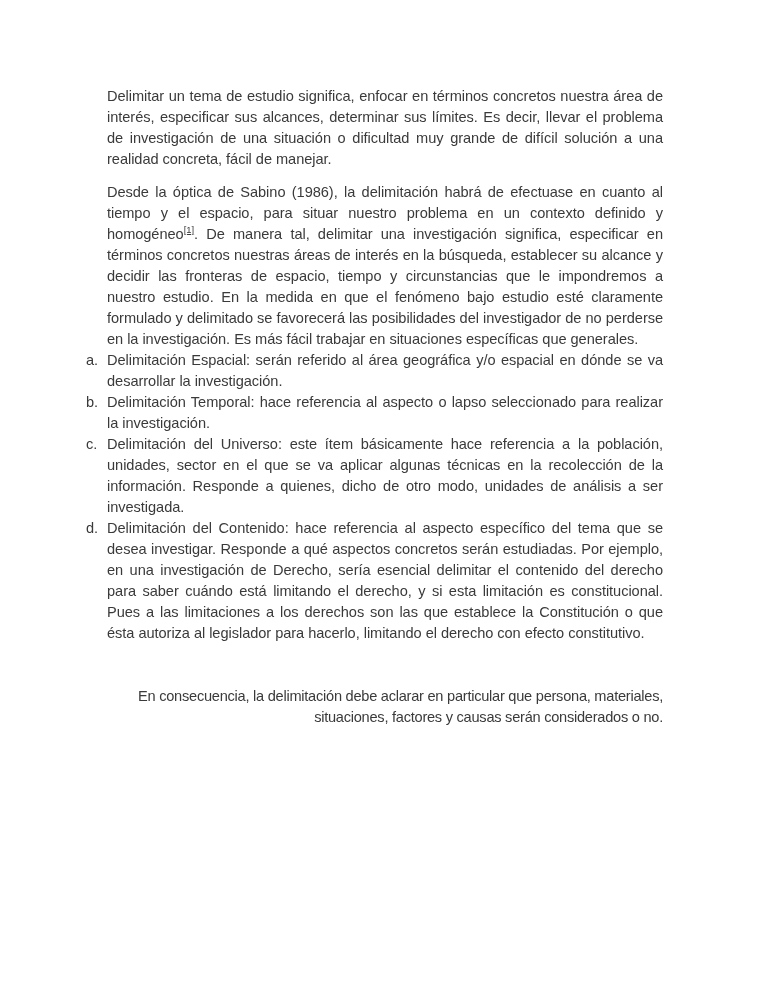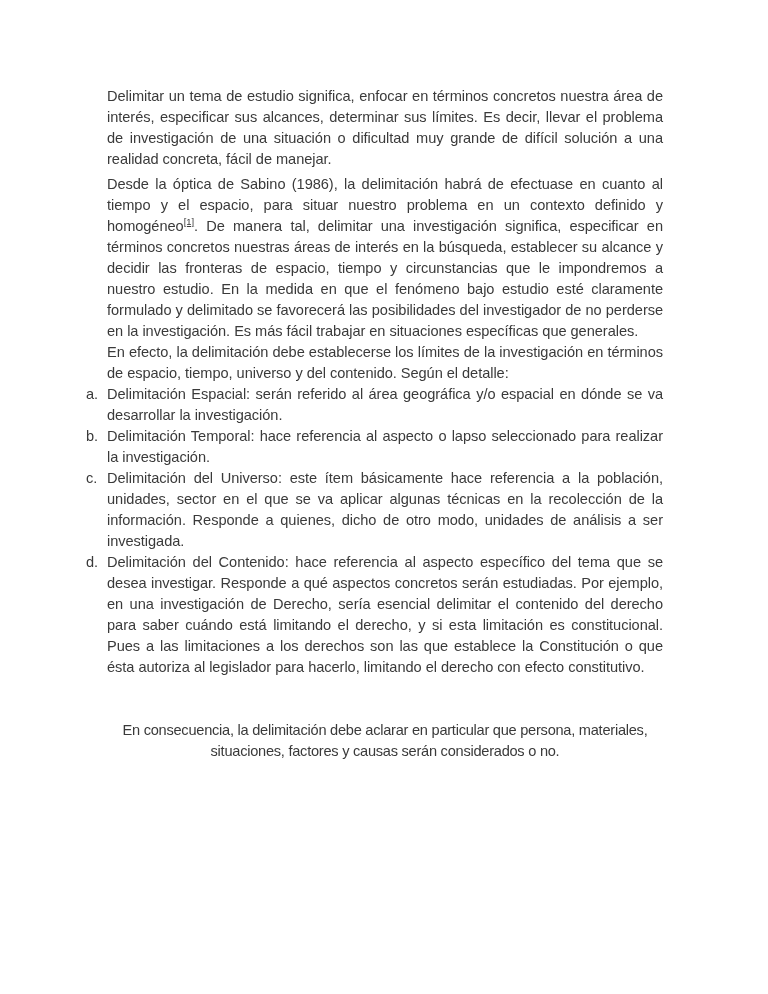"Desde la óptica de Sabino" p.tight { margin-top: 4px -> 12px }
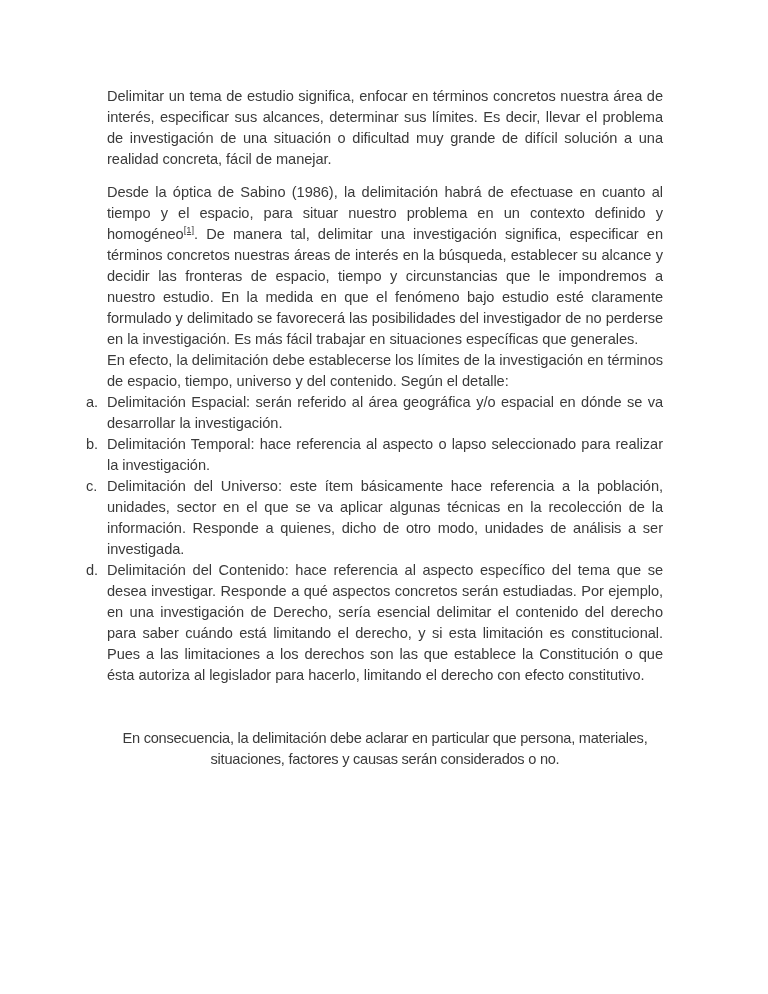"En efecto, la delimitación debe" p.body-par { html: <p>En efecto, la delimitación debe establecerse los límites de la investigación en términos de espacio, tiempo, universo y del contenido. Según el detalle:</p> -> none }
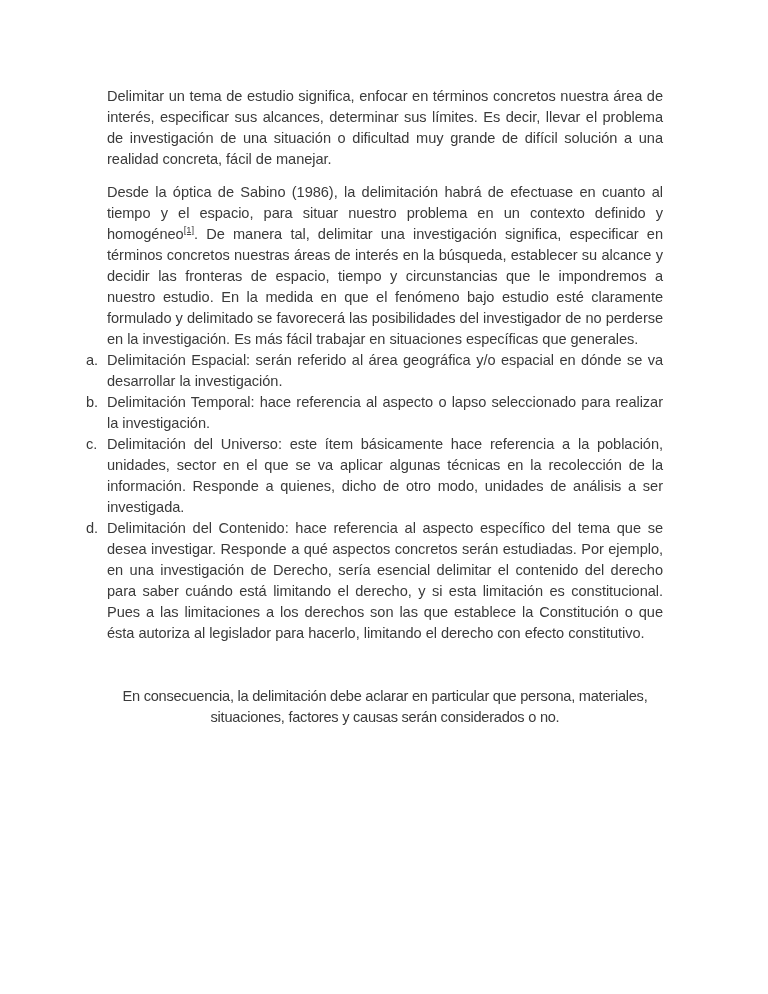"En consecuencia, la delimitación debe" p.closing { text-align: center -> right }
